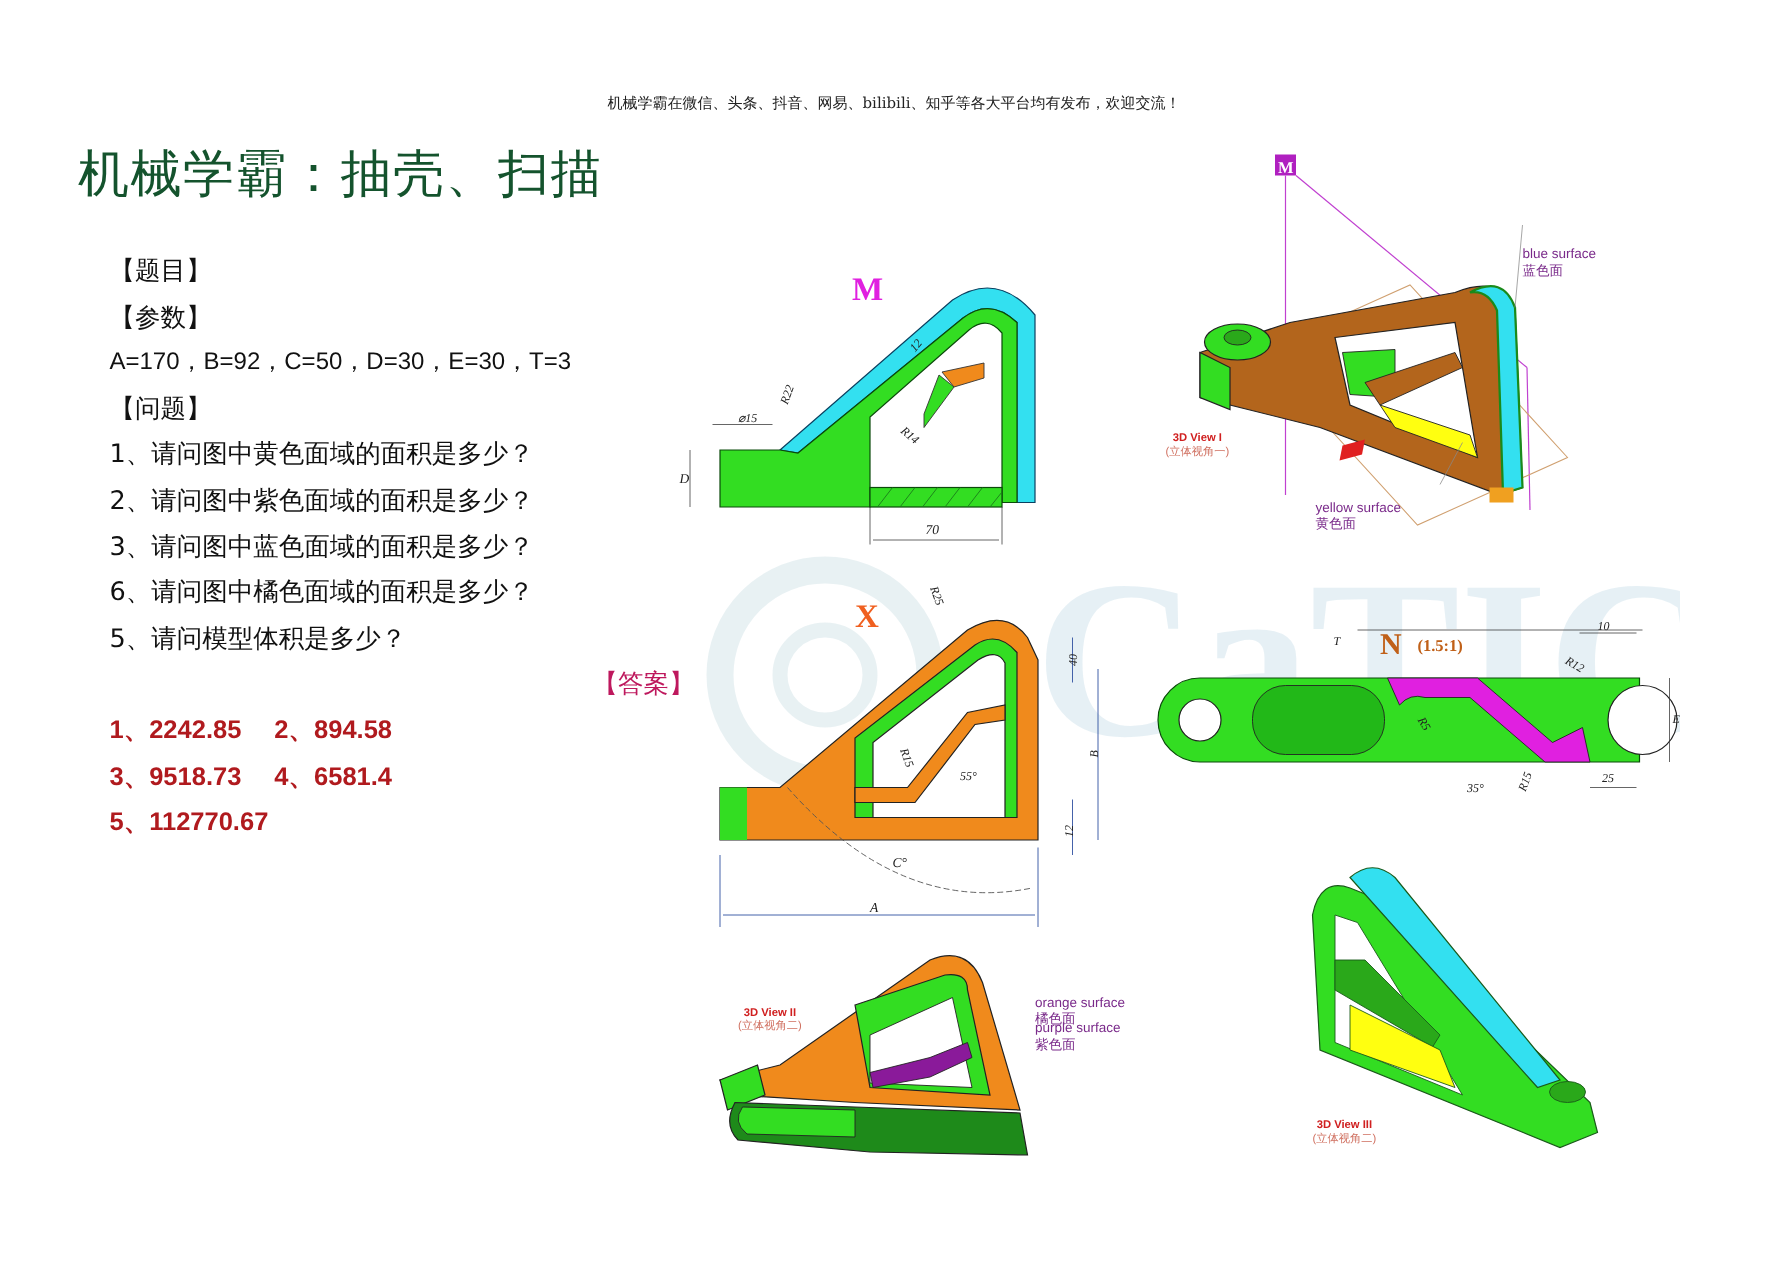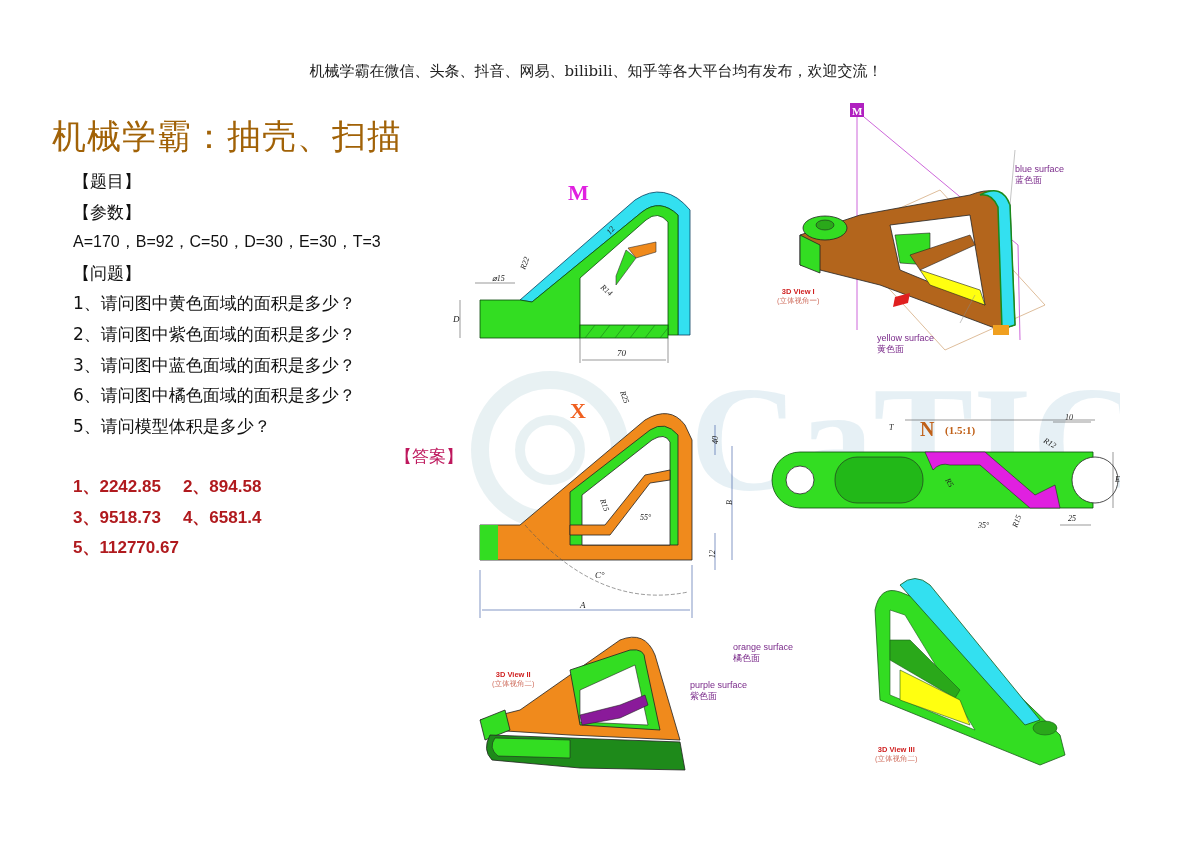"机械学霸在微信、头条、抖音、网易、bilibili、知乎等各大平台均有发布，欢迎" .header-note { font-size: 15px -> 10px }
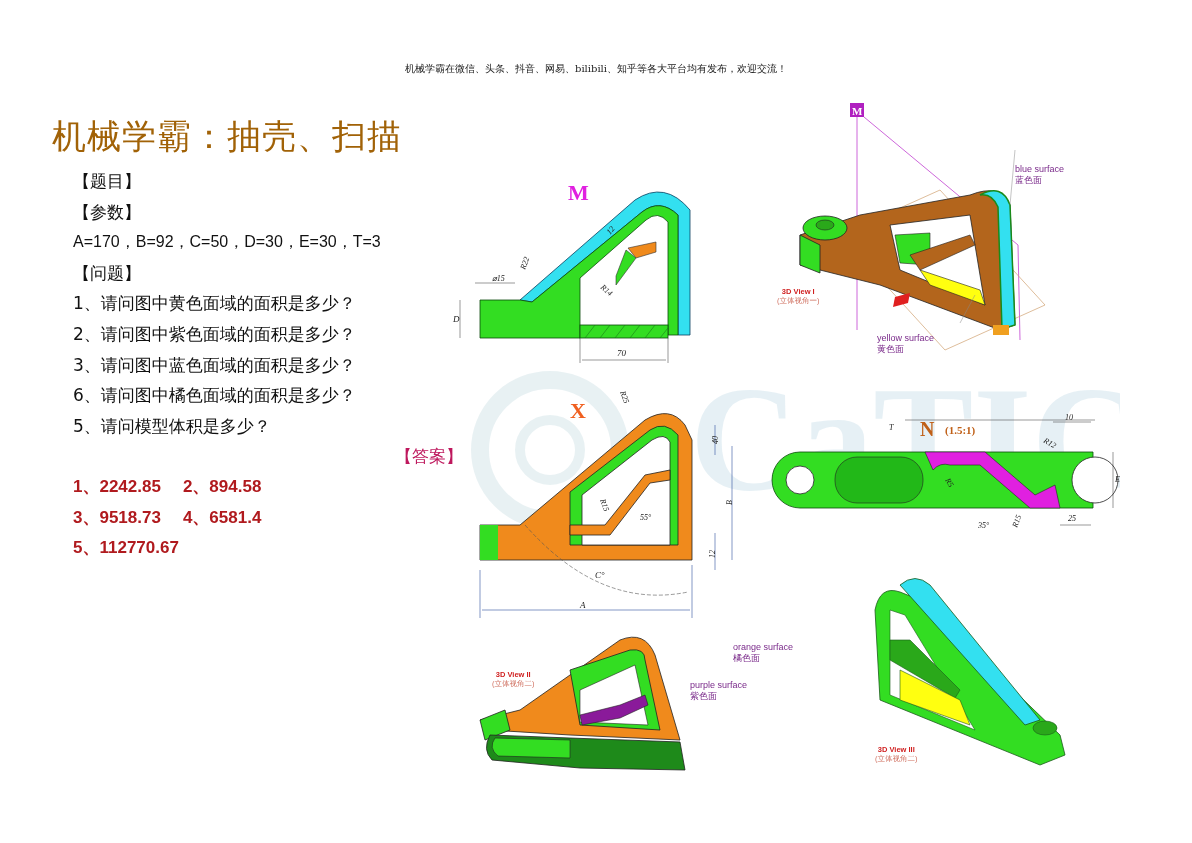"机械学霸：抽壳、扫描" .page-title { color: #a16207 -> #14532d; top: 114px -> 93px }
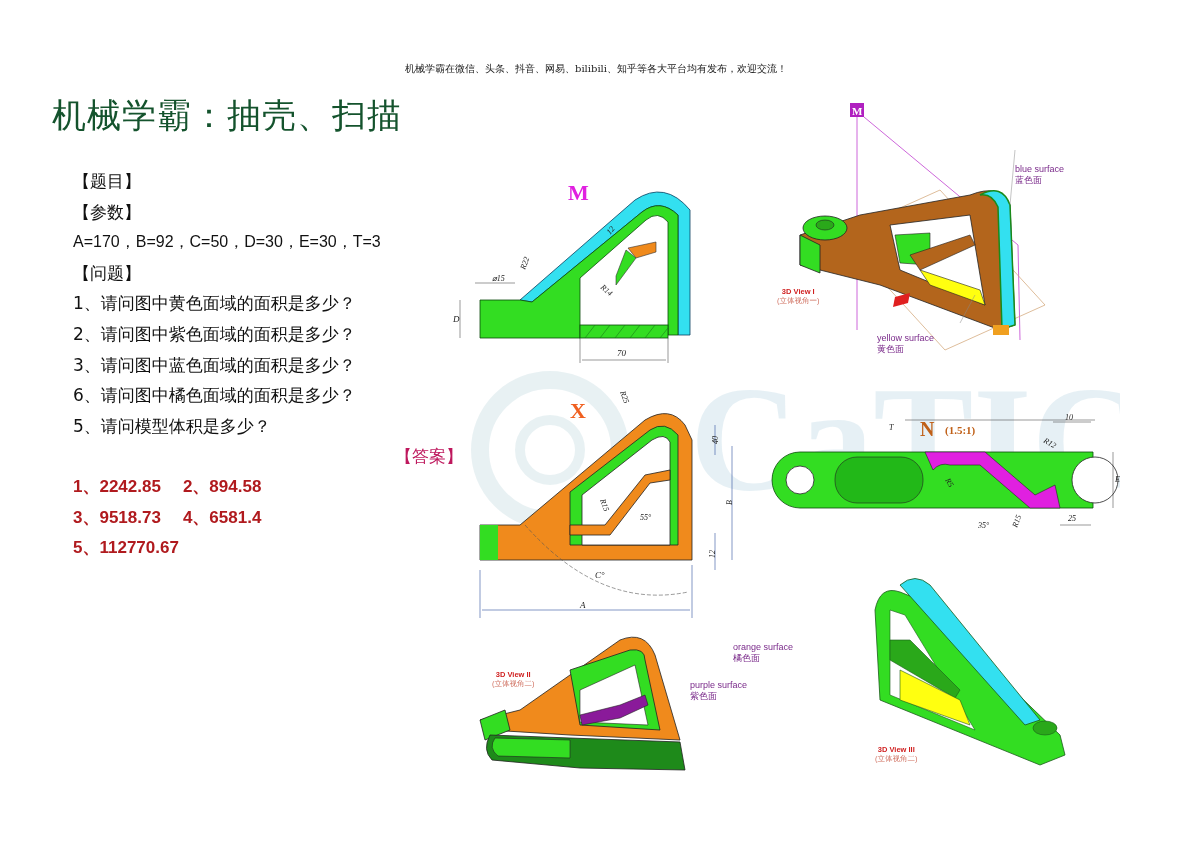"orange surface" div.lbl { margin-left: 43px -> none; top: 642px -> 663px }
